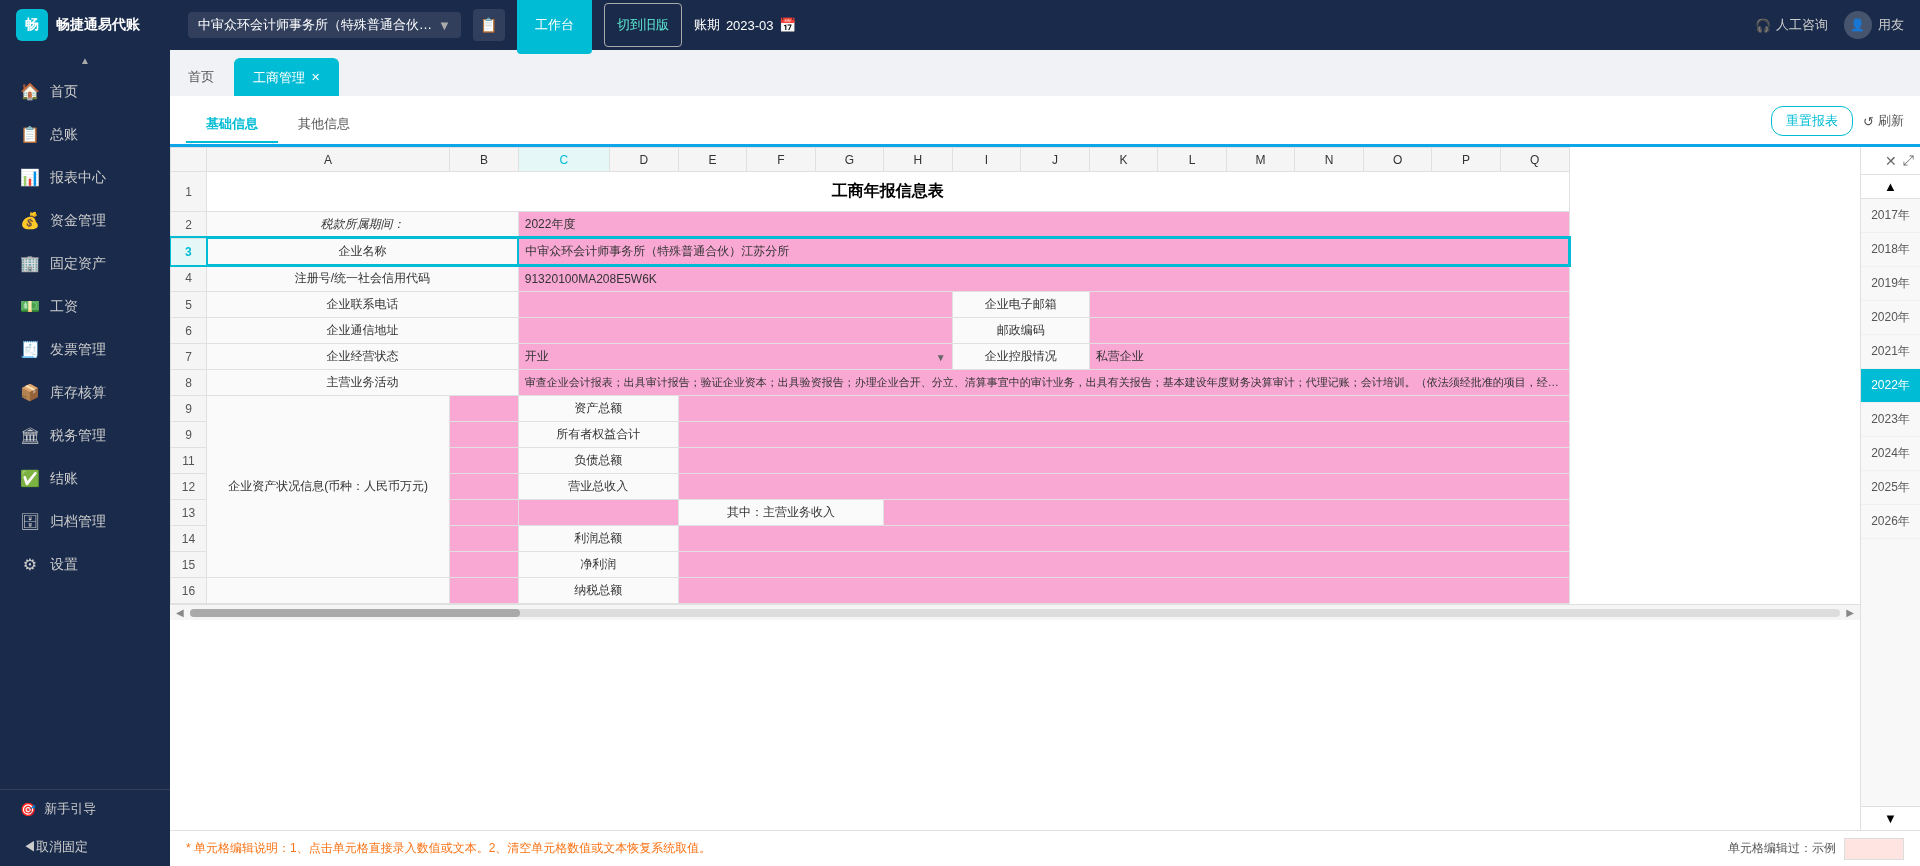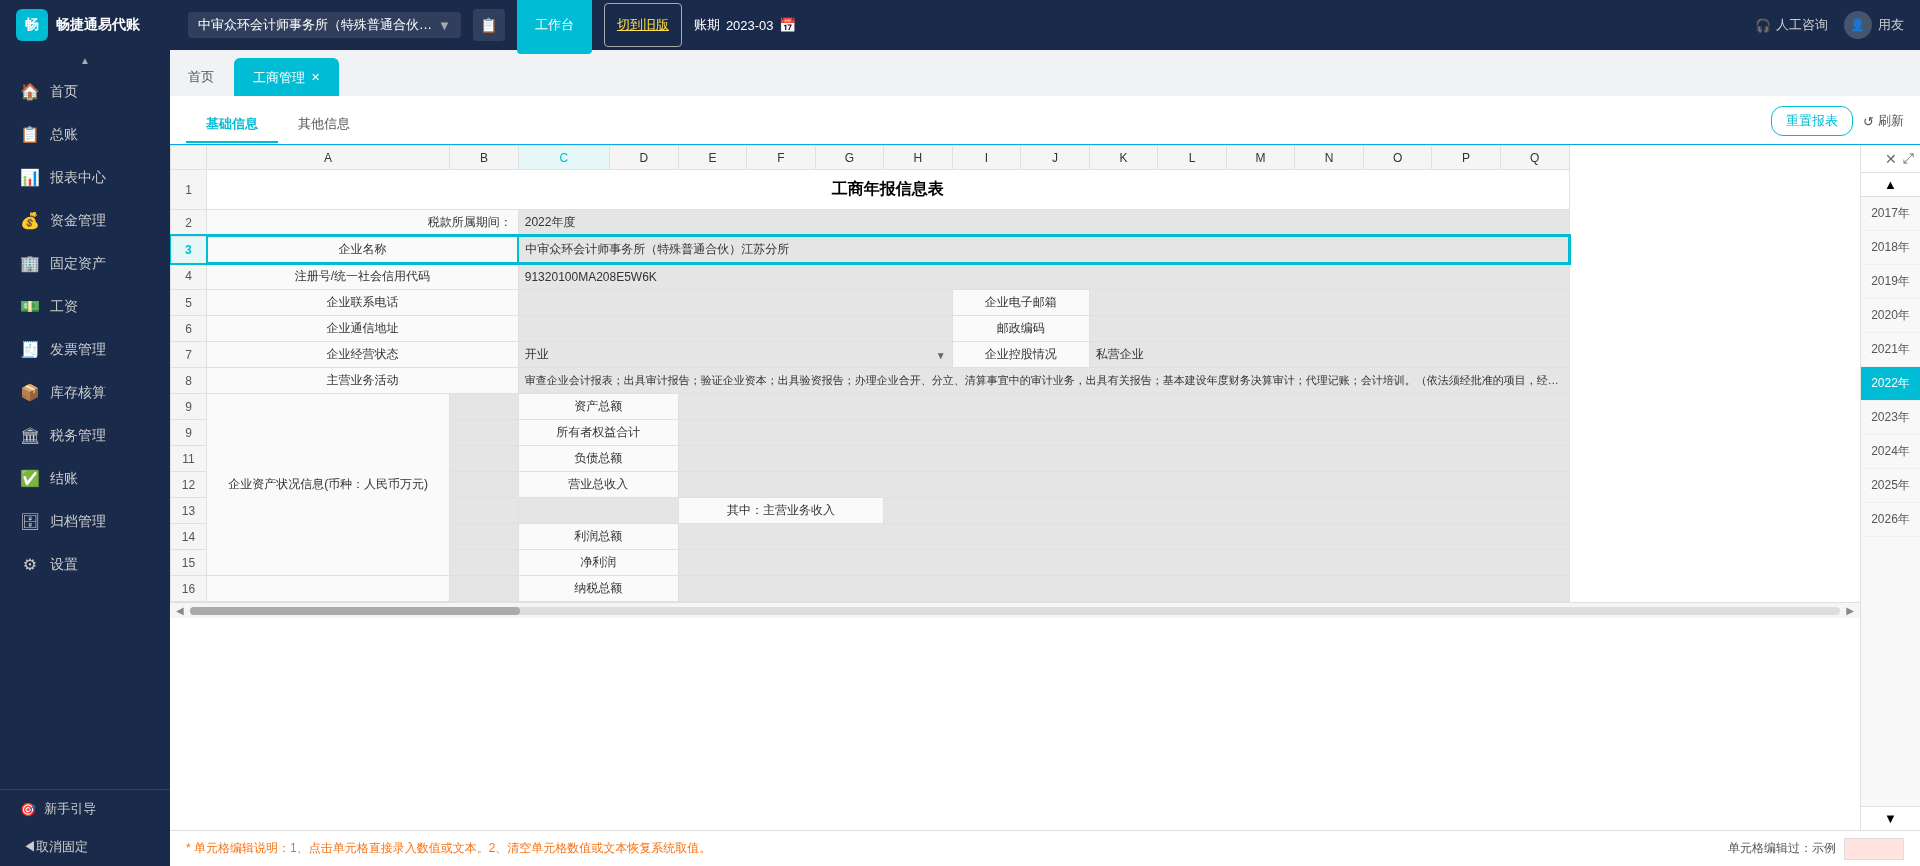"切到旧版" .old-version-btn { color: #fde047 -> #5eead4; text-decoration: underline -> none }
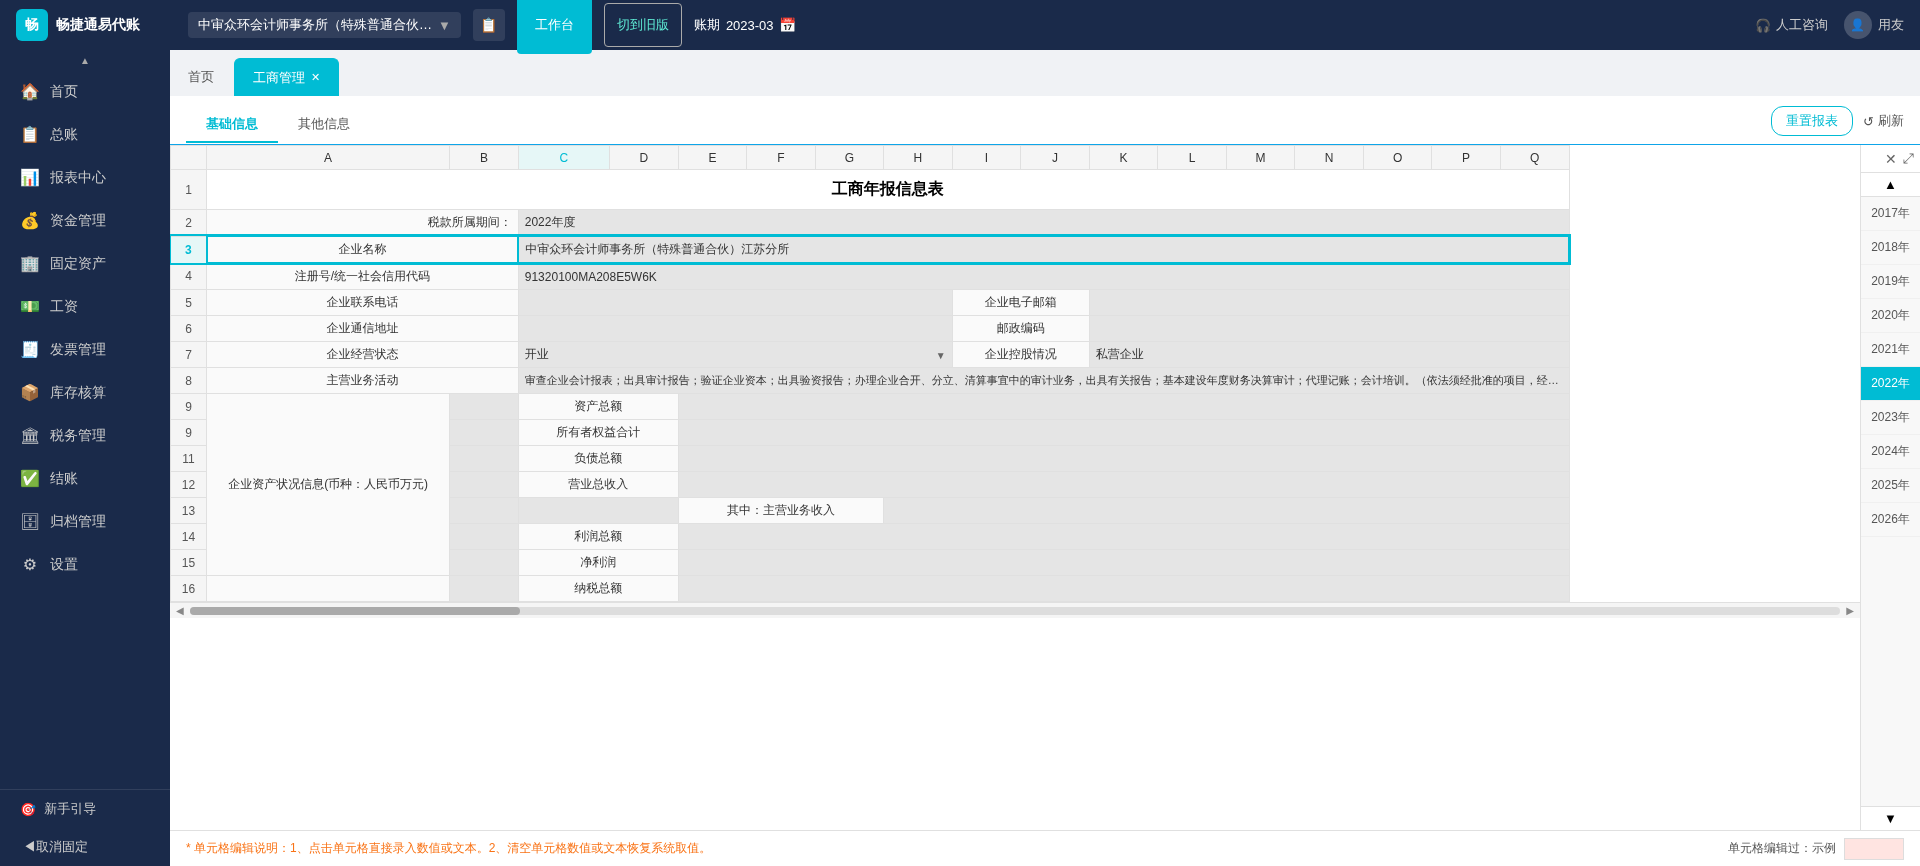"基础信息" .inner-tabs { border-bottom: 1px solid #0ea5e9 -> 3px solid #0ea5e9 }
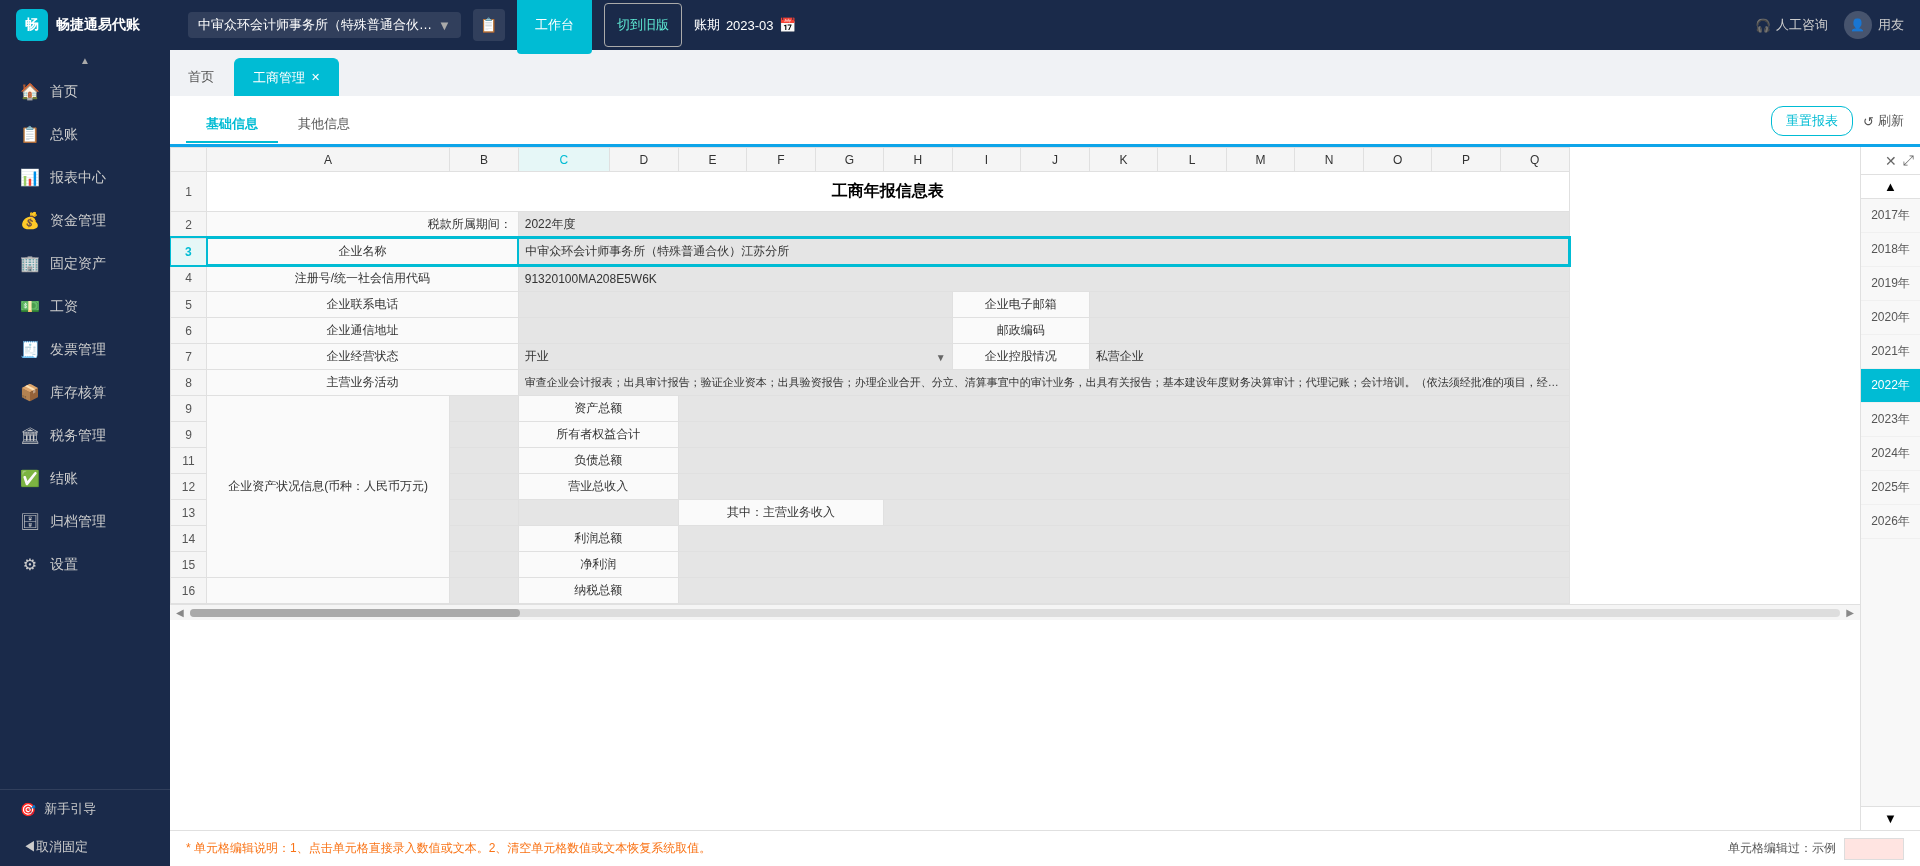"税款所属期间：" td.label-cell { font-style: none -> italic; text-align: right -> center }
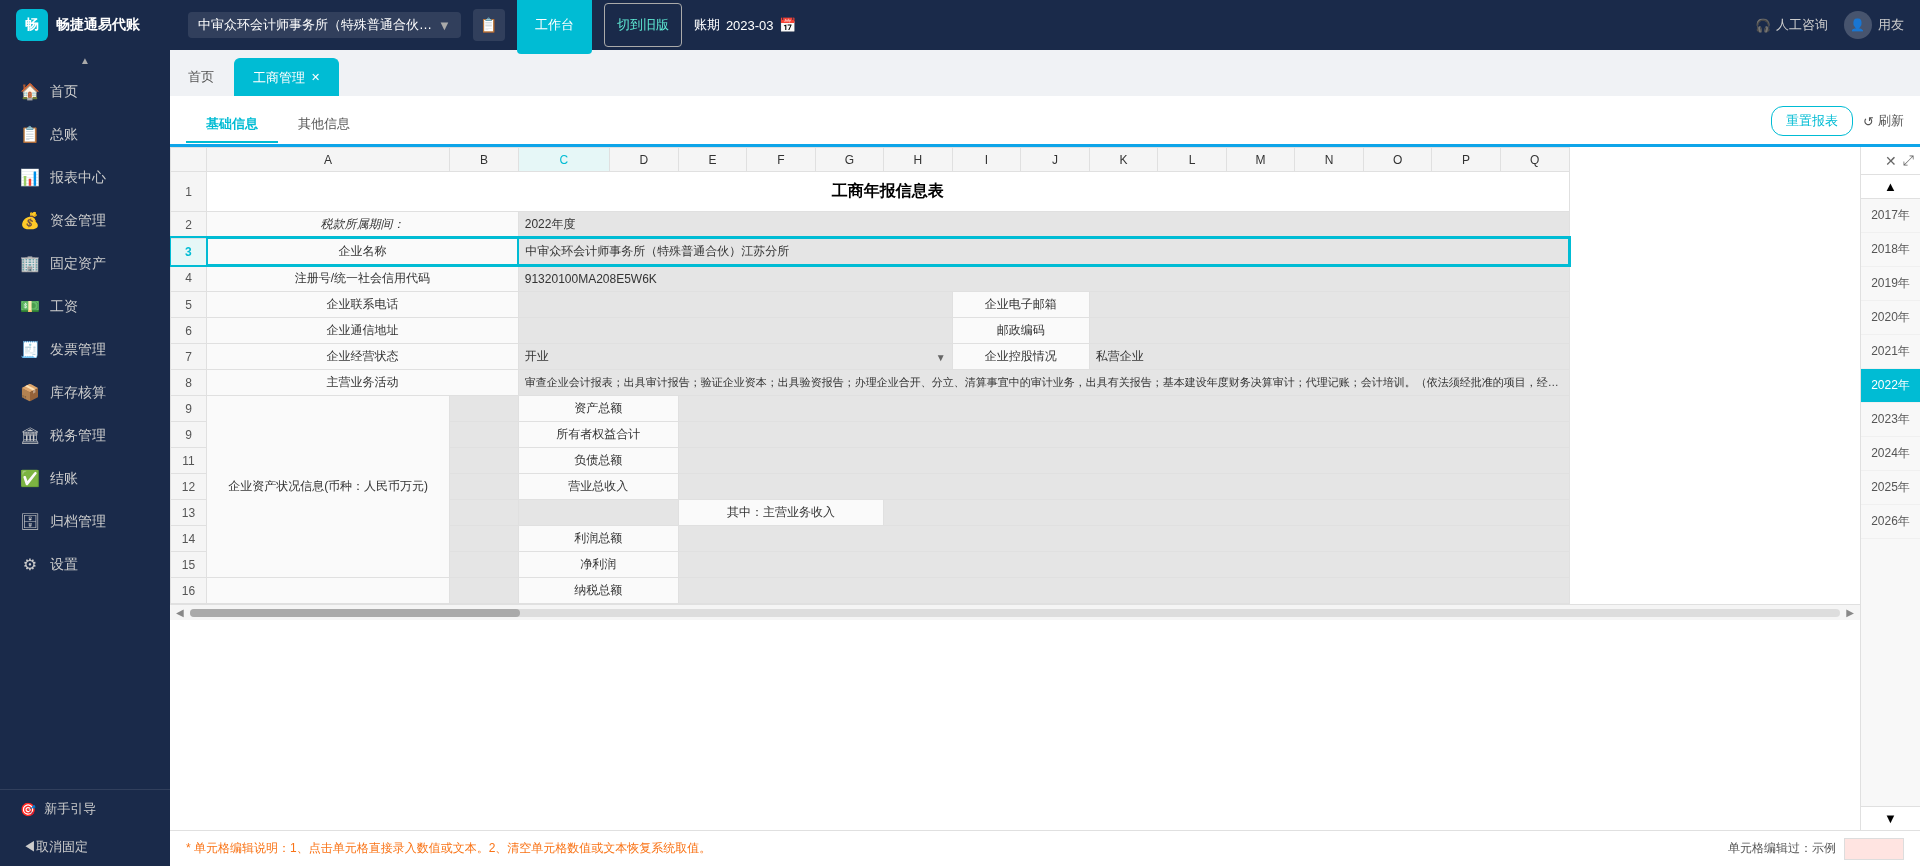"2022年度" .value-cell { background: #e5e5e5 -> #f9a8d4 }
